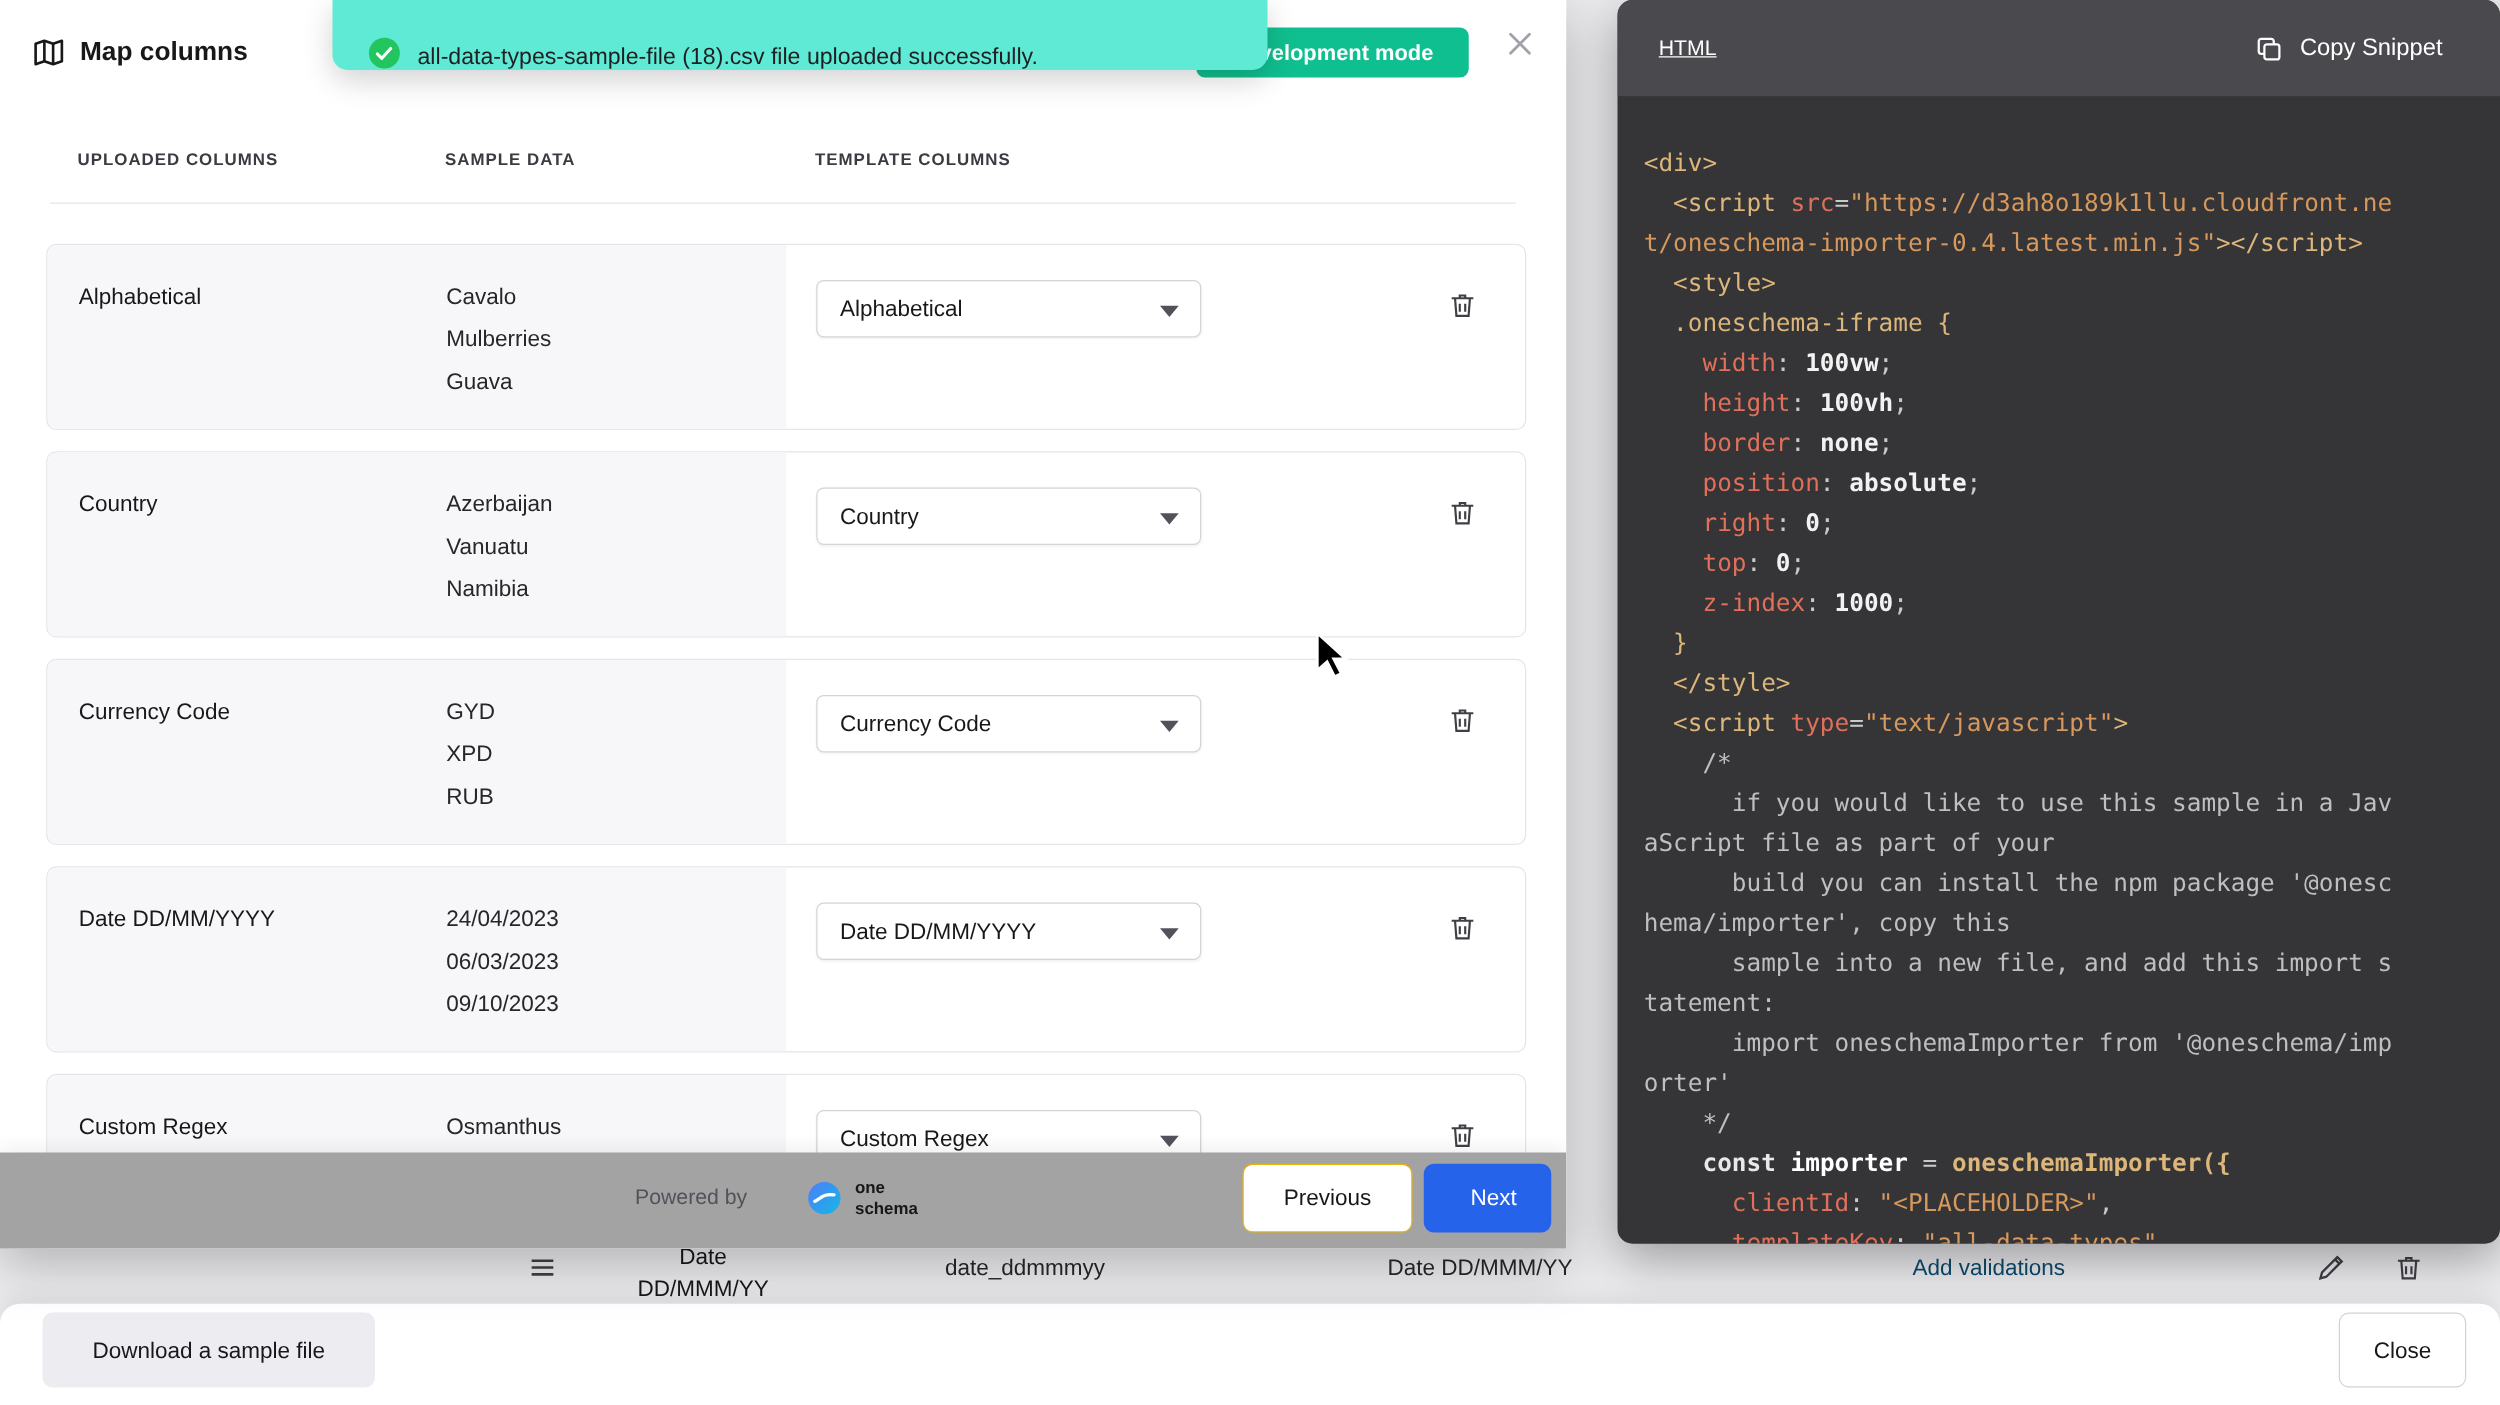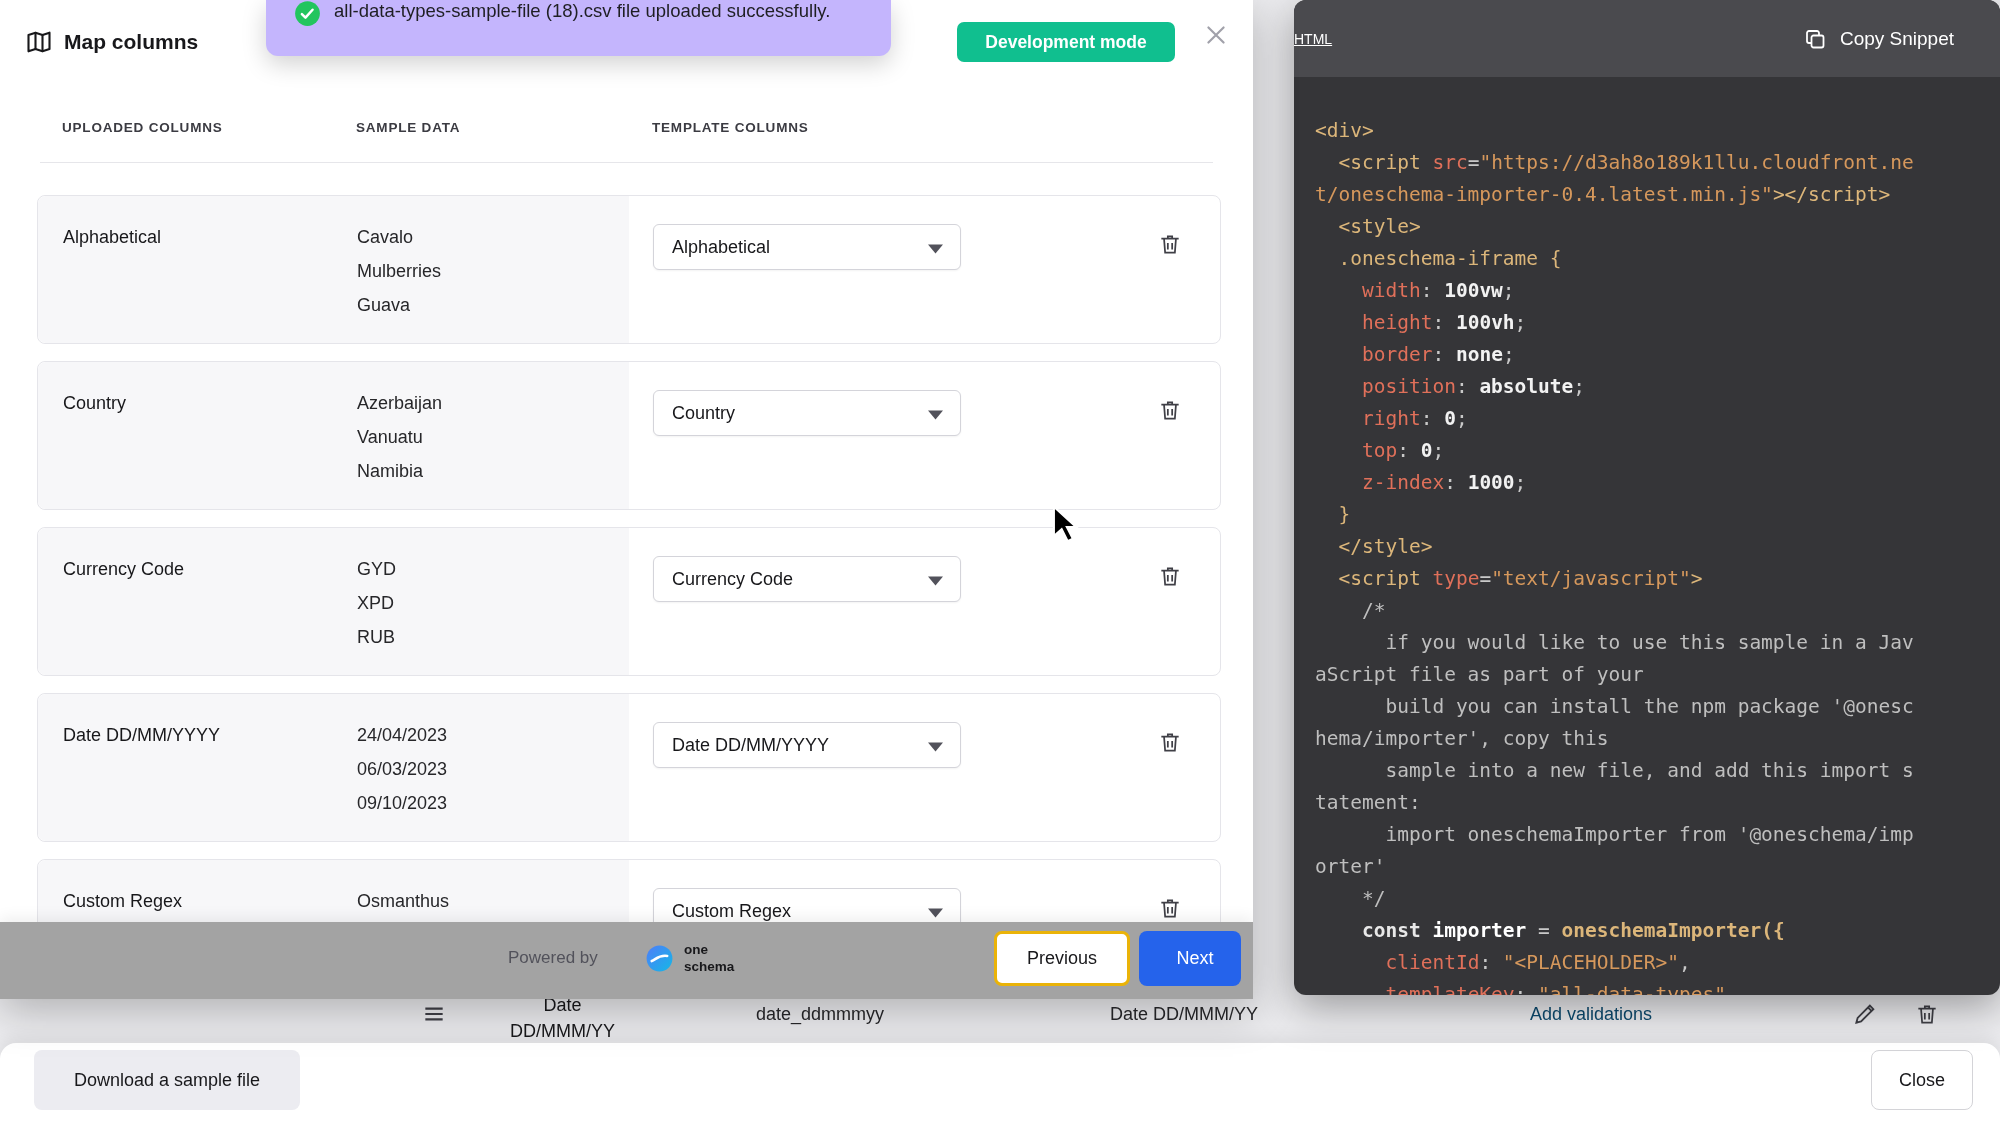"all-data-types-sample-file (18).csv file" .toast { align-items: flex-start -> flex-end; background: #c4b5fd -> #5eead4; width: 625px -> 748px }
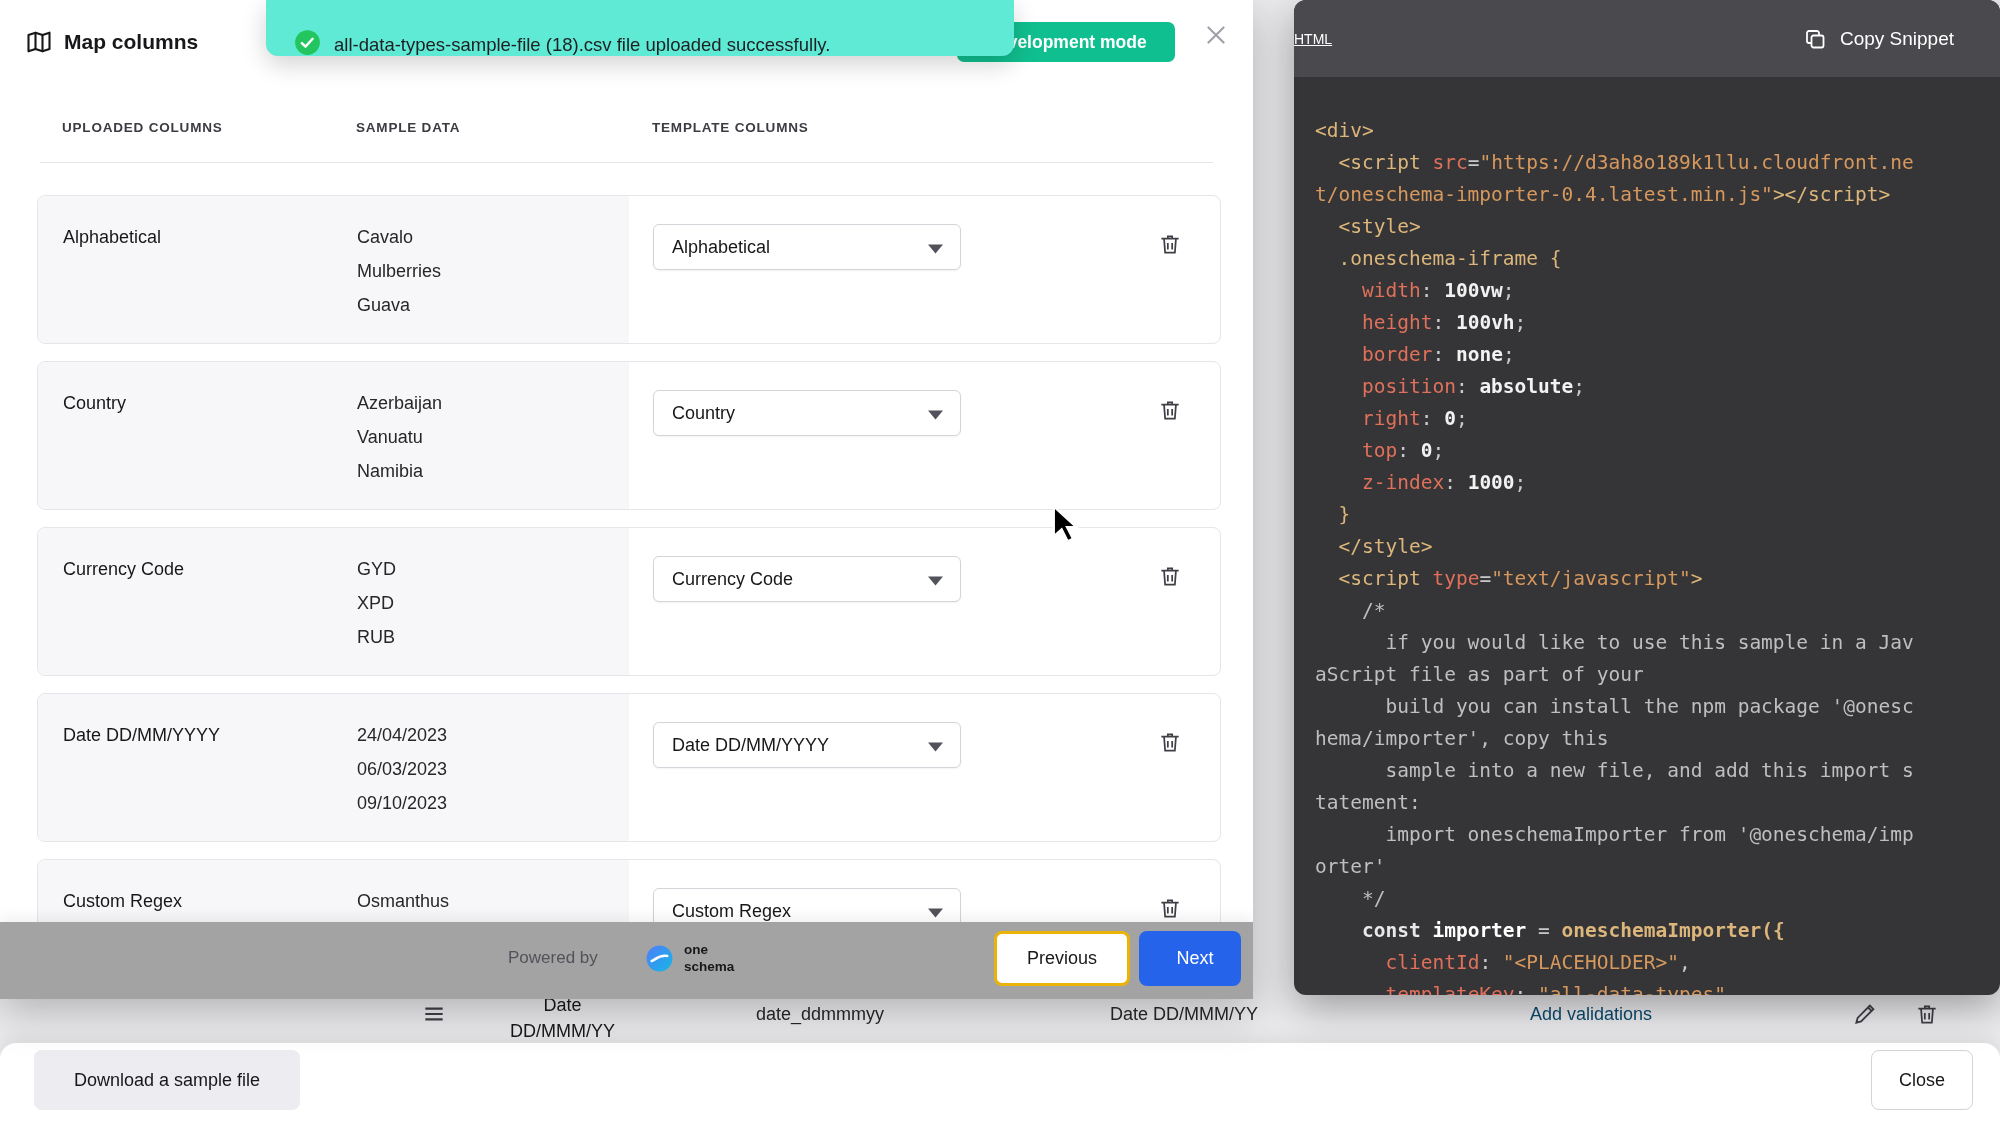"HTML" .code-lang { font-size: 14px -> 17px; margin-left: none -> 33px }
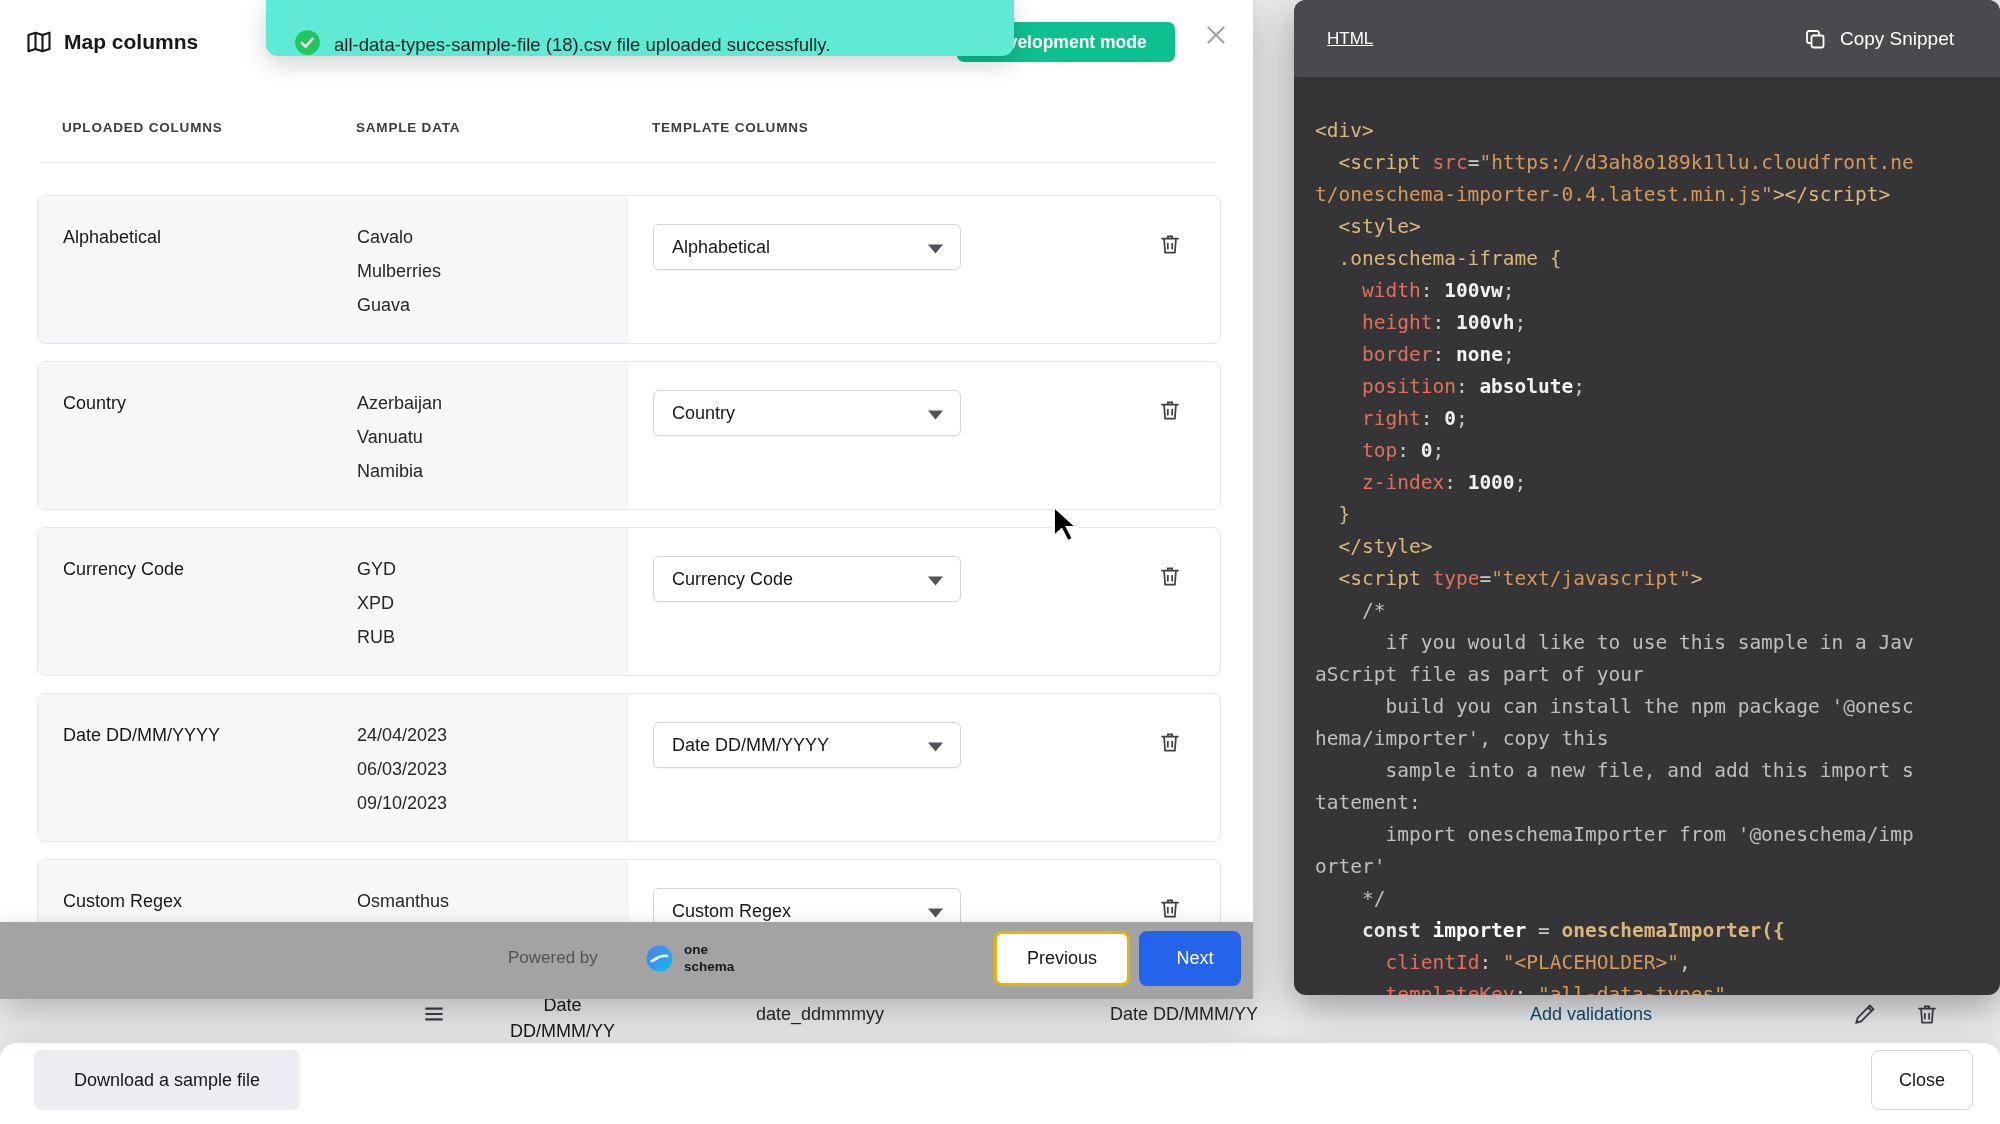"Previous" .prev-btn { border: 3px solid #eab308 -> 1px solid #eab308 }
